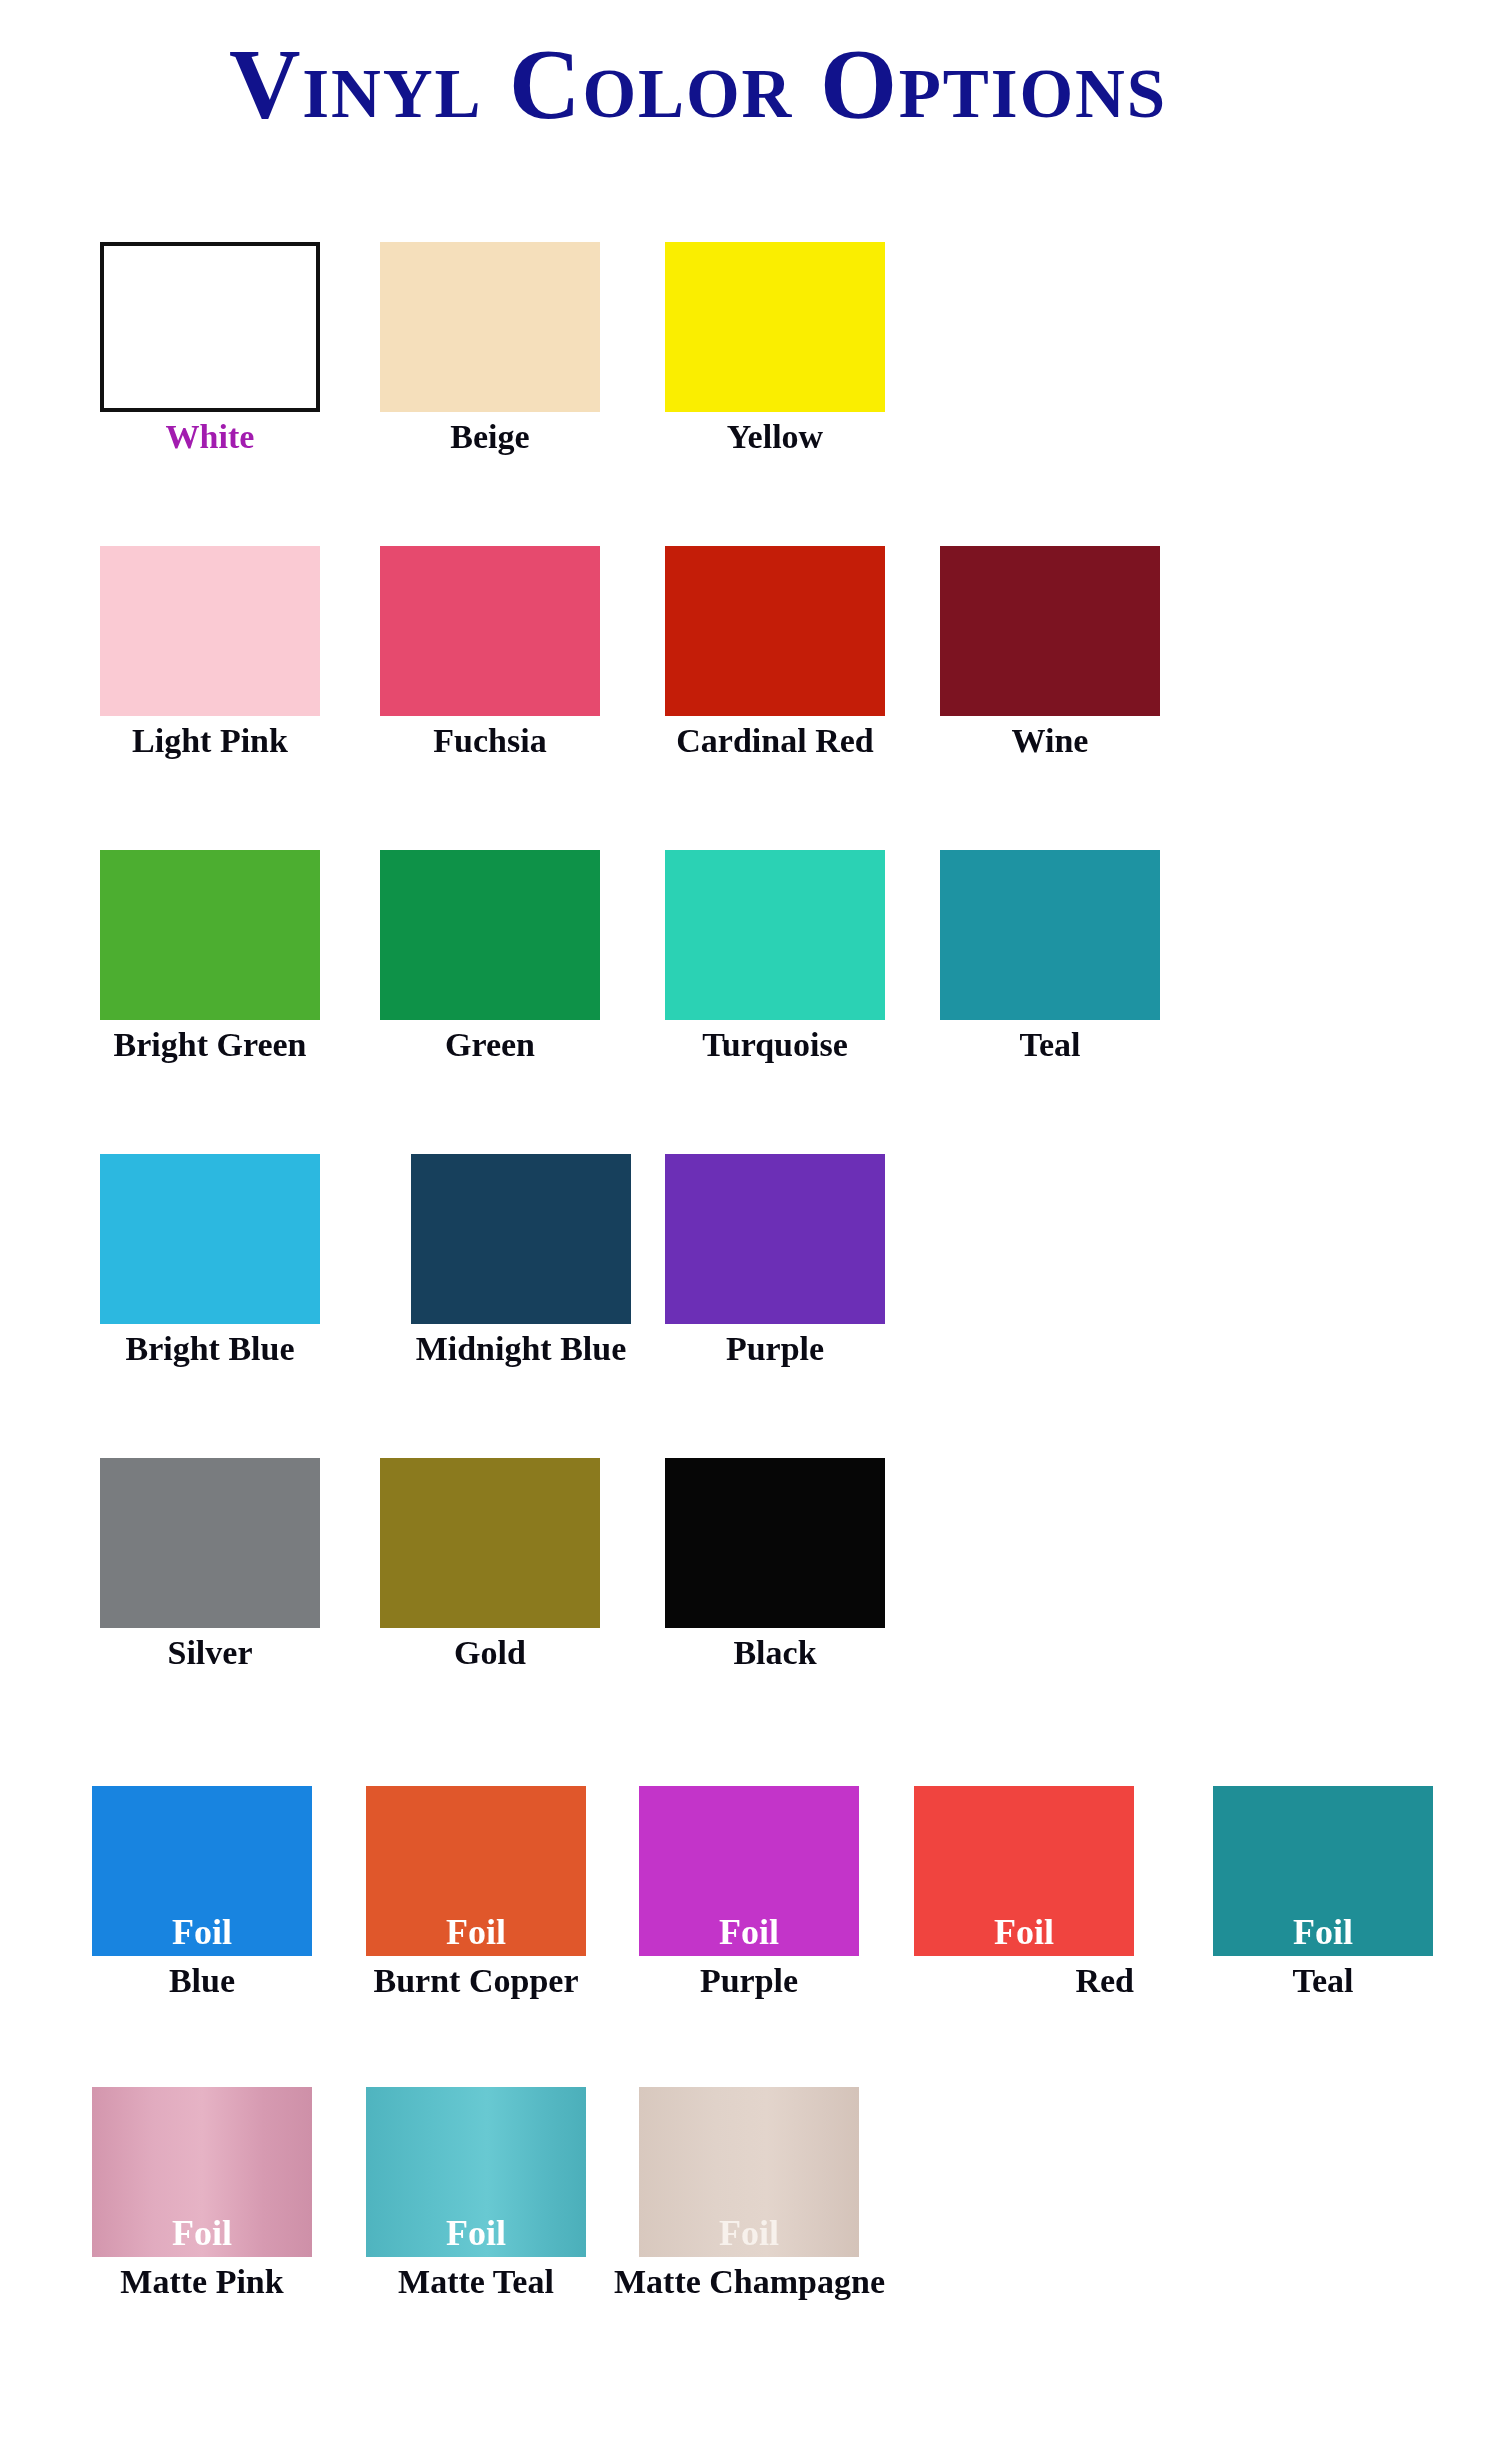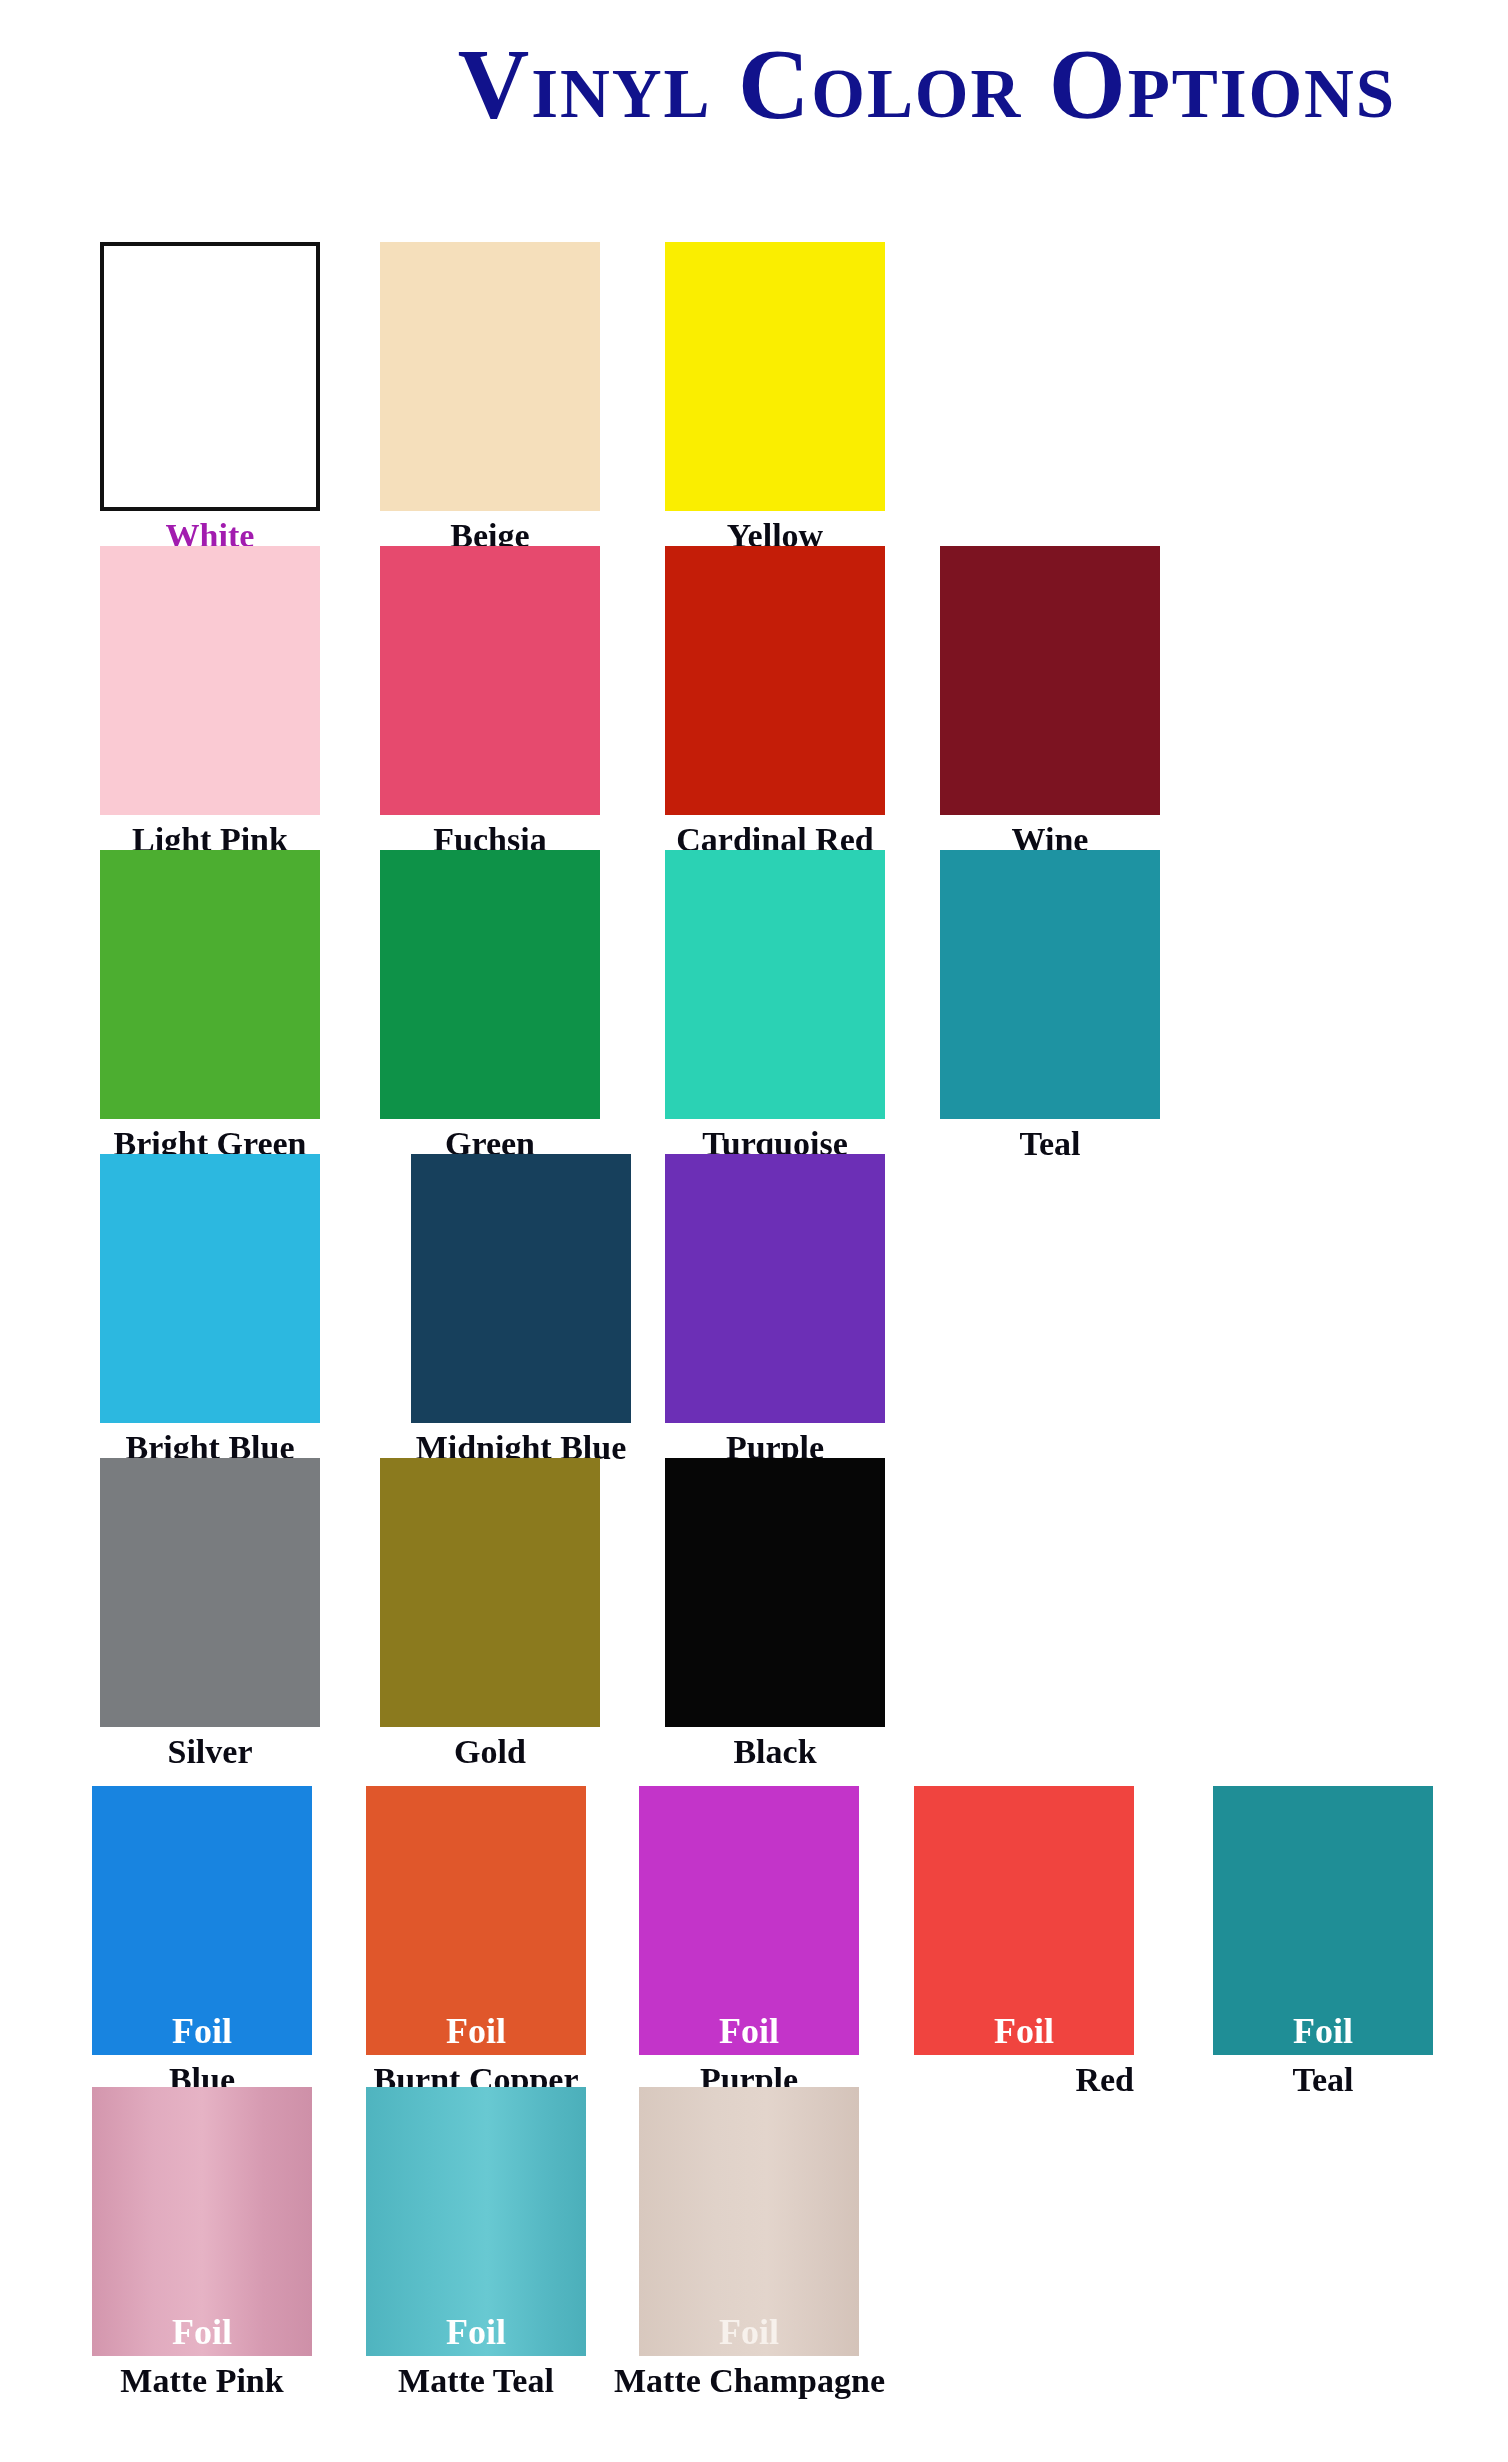"Vinyl Color Options" #page-title { text-align: right -> center }
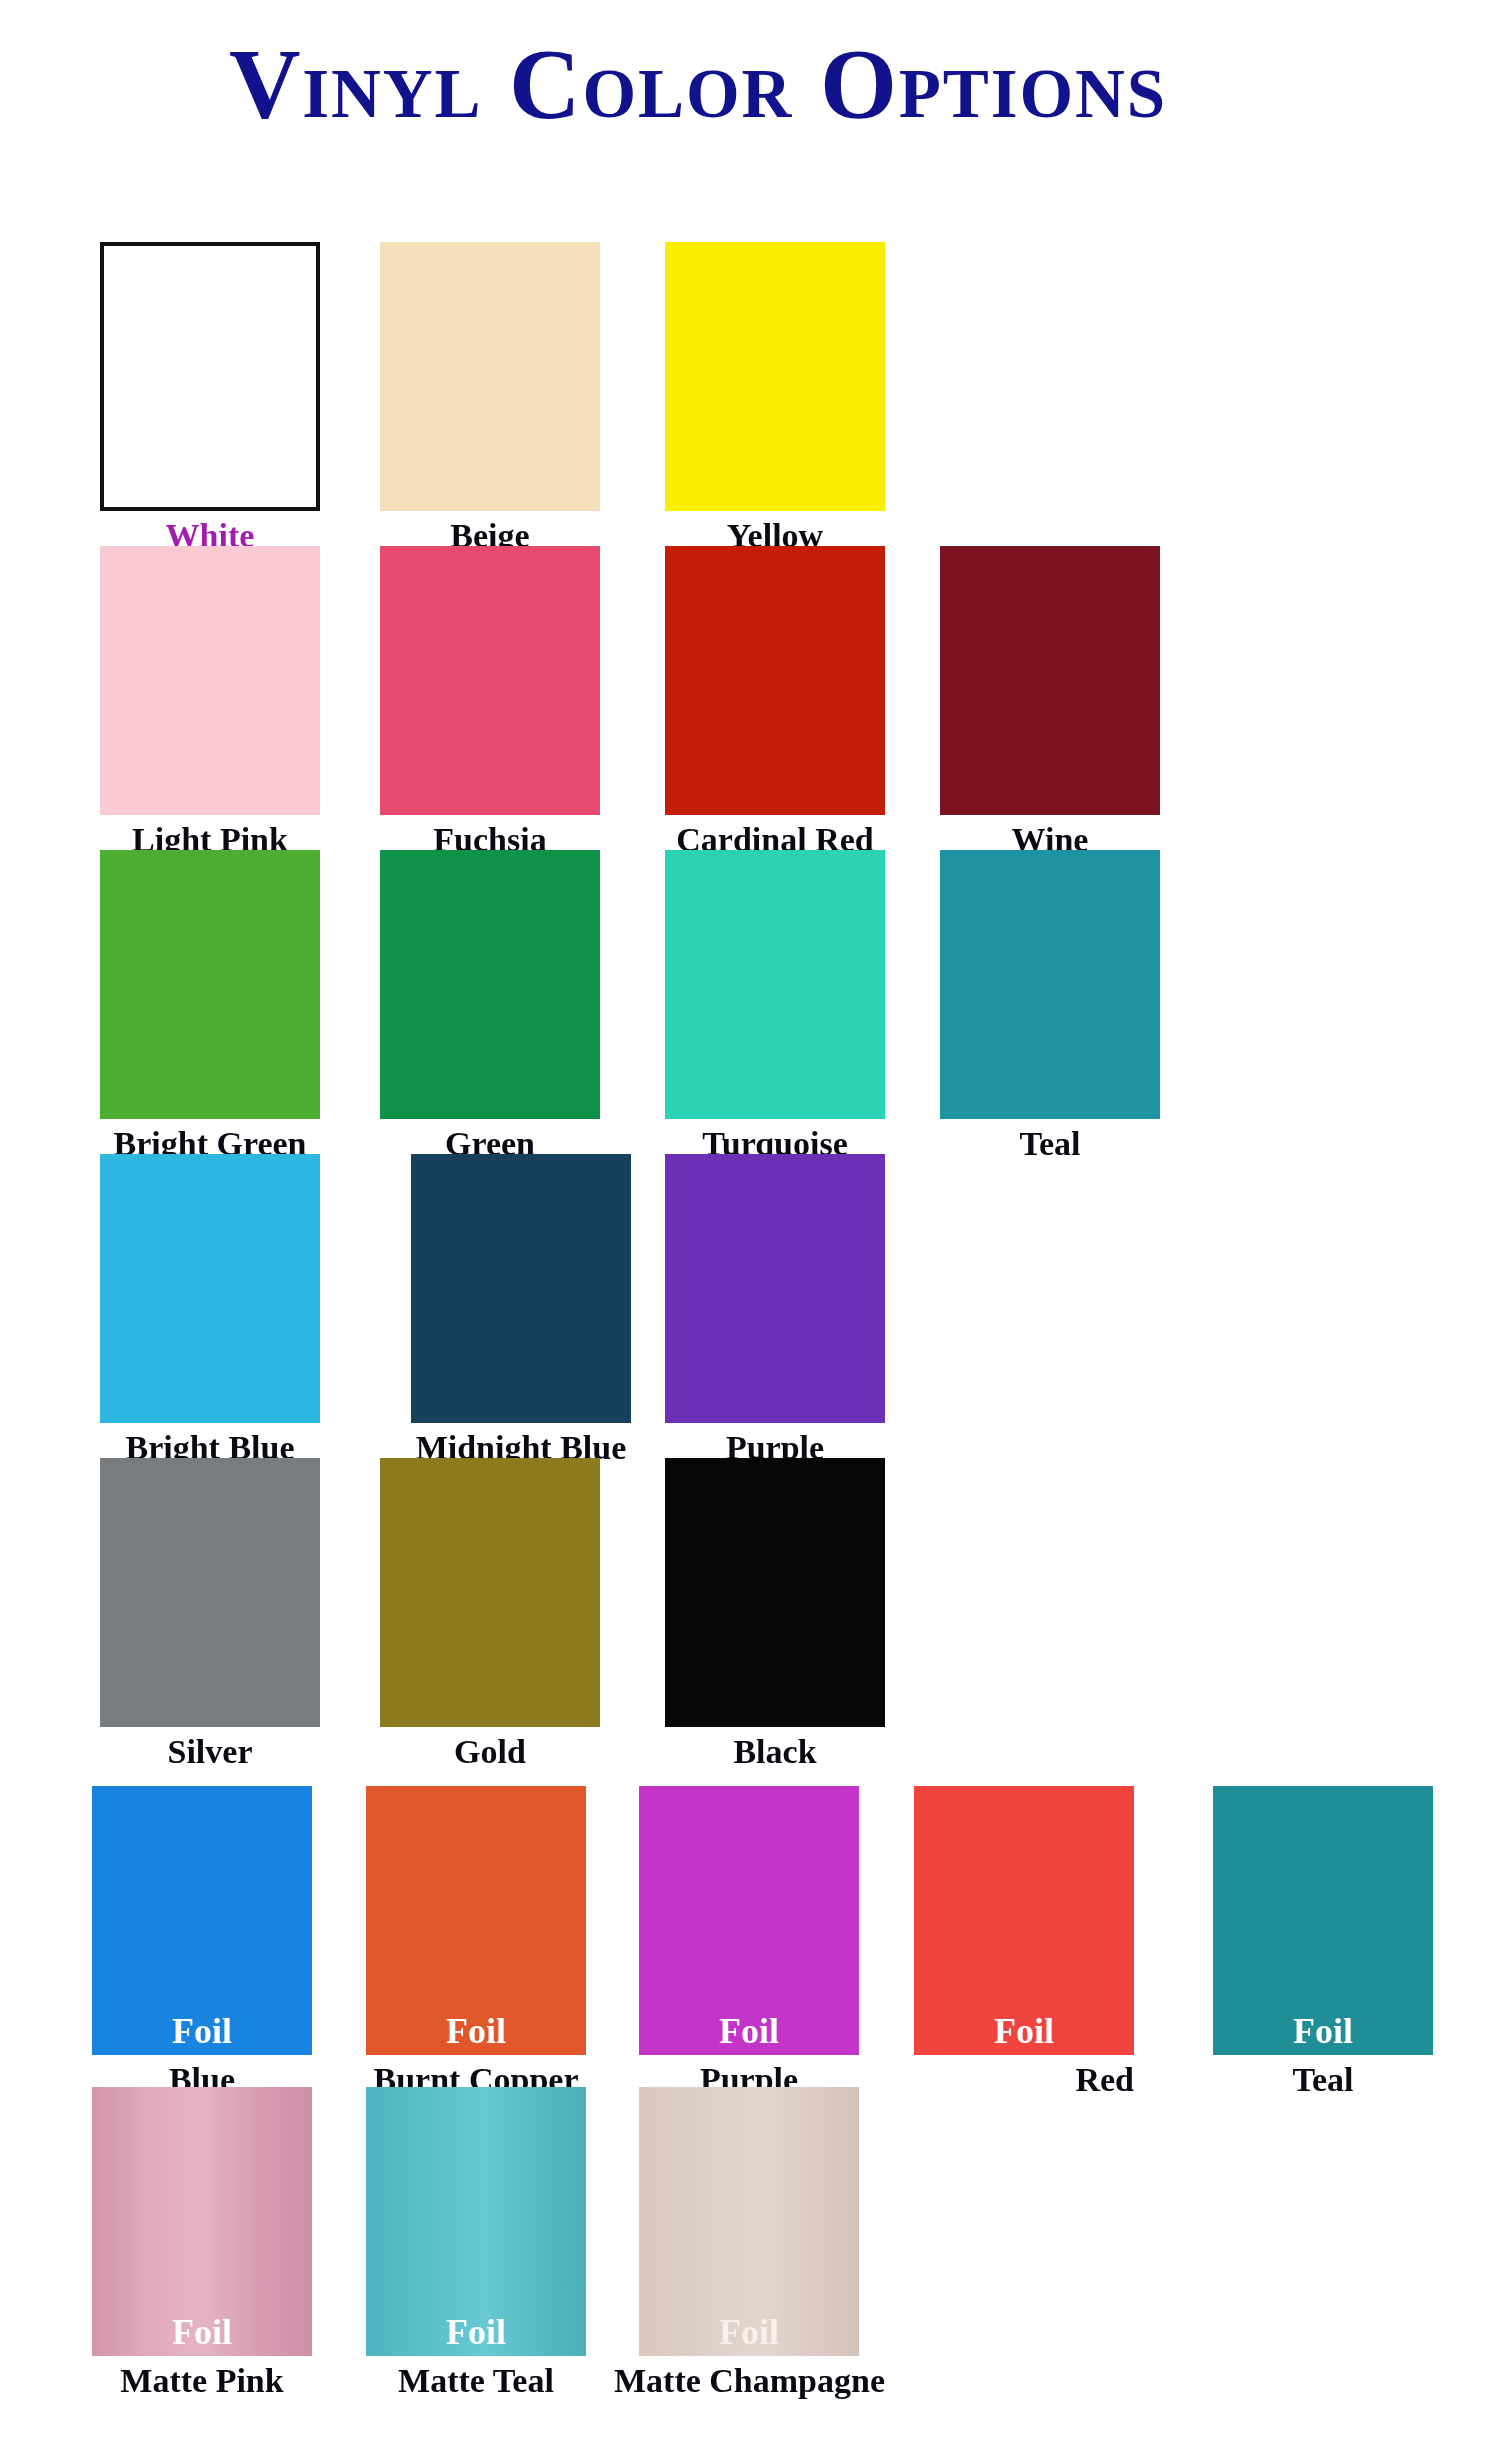"Foil" .swatch-chip { height: 269px -> 170px }
